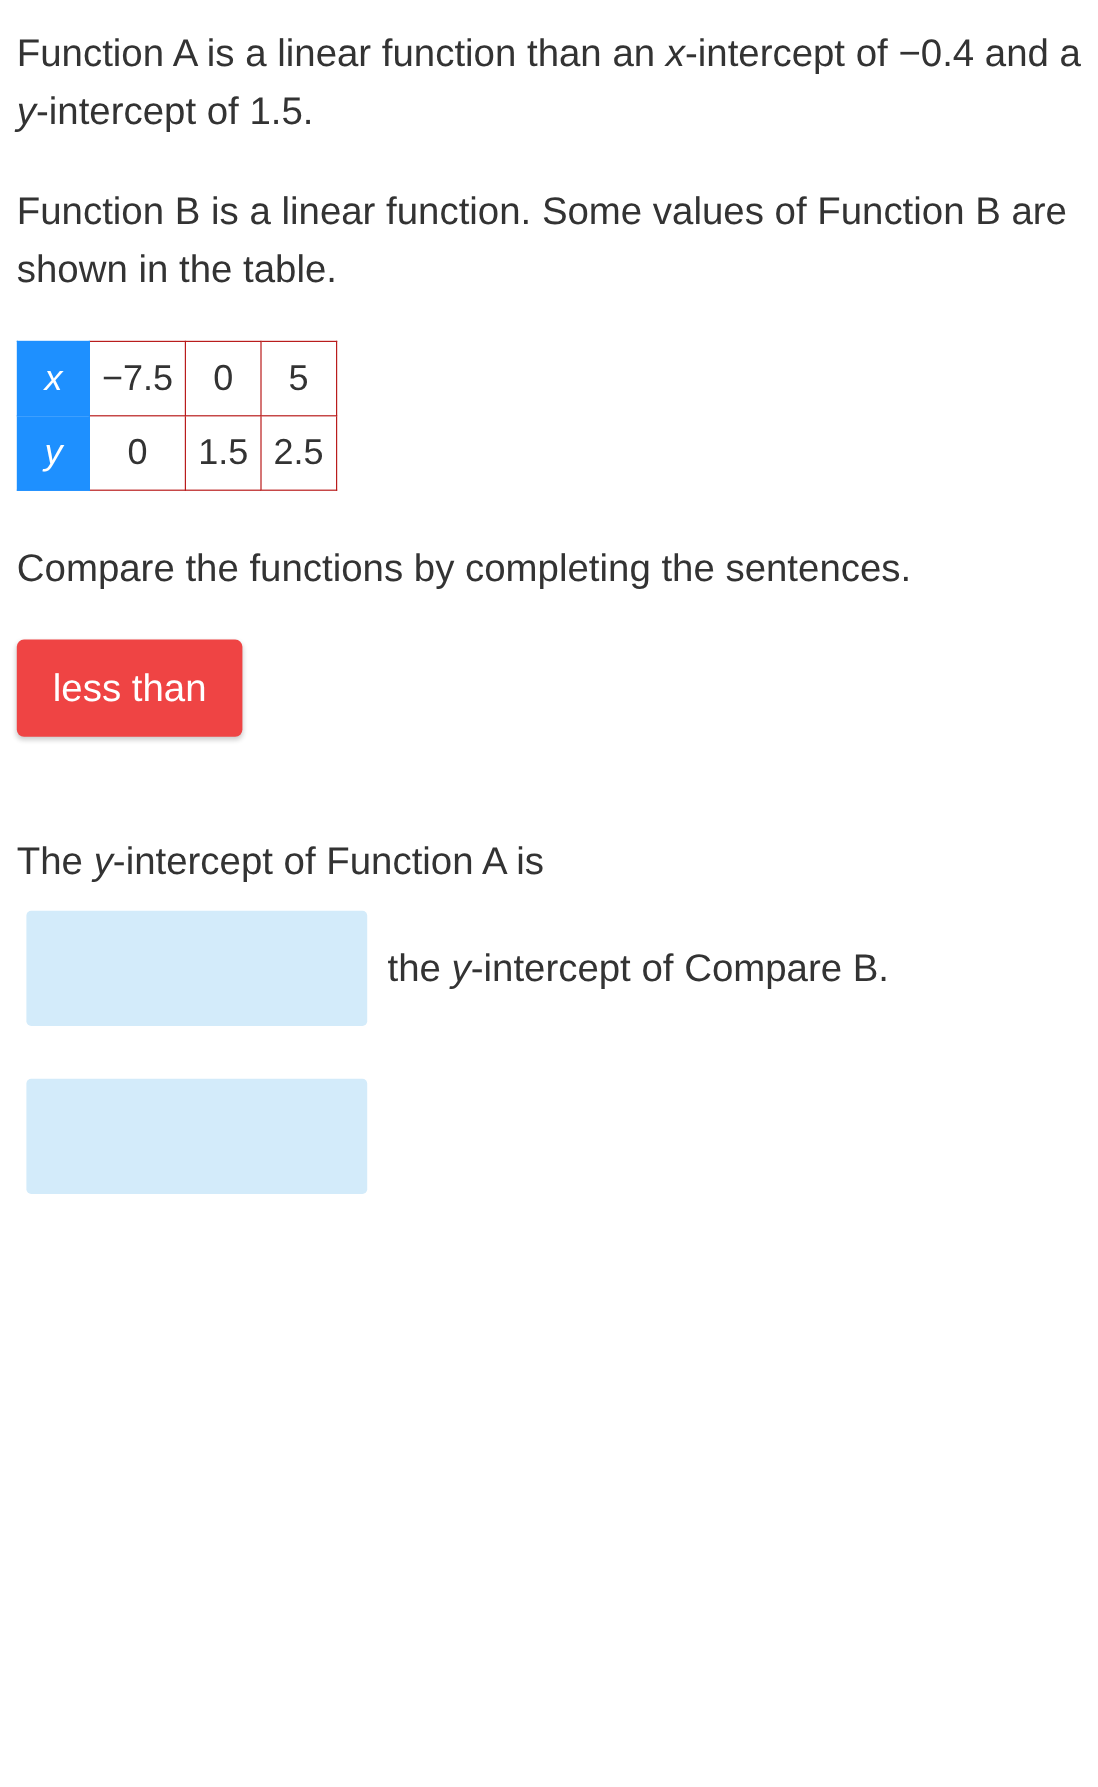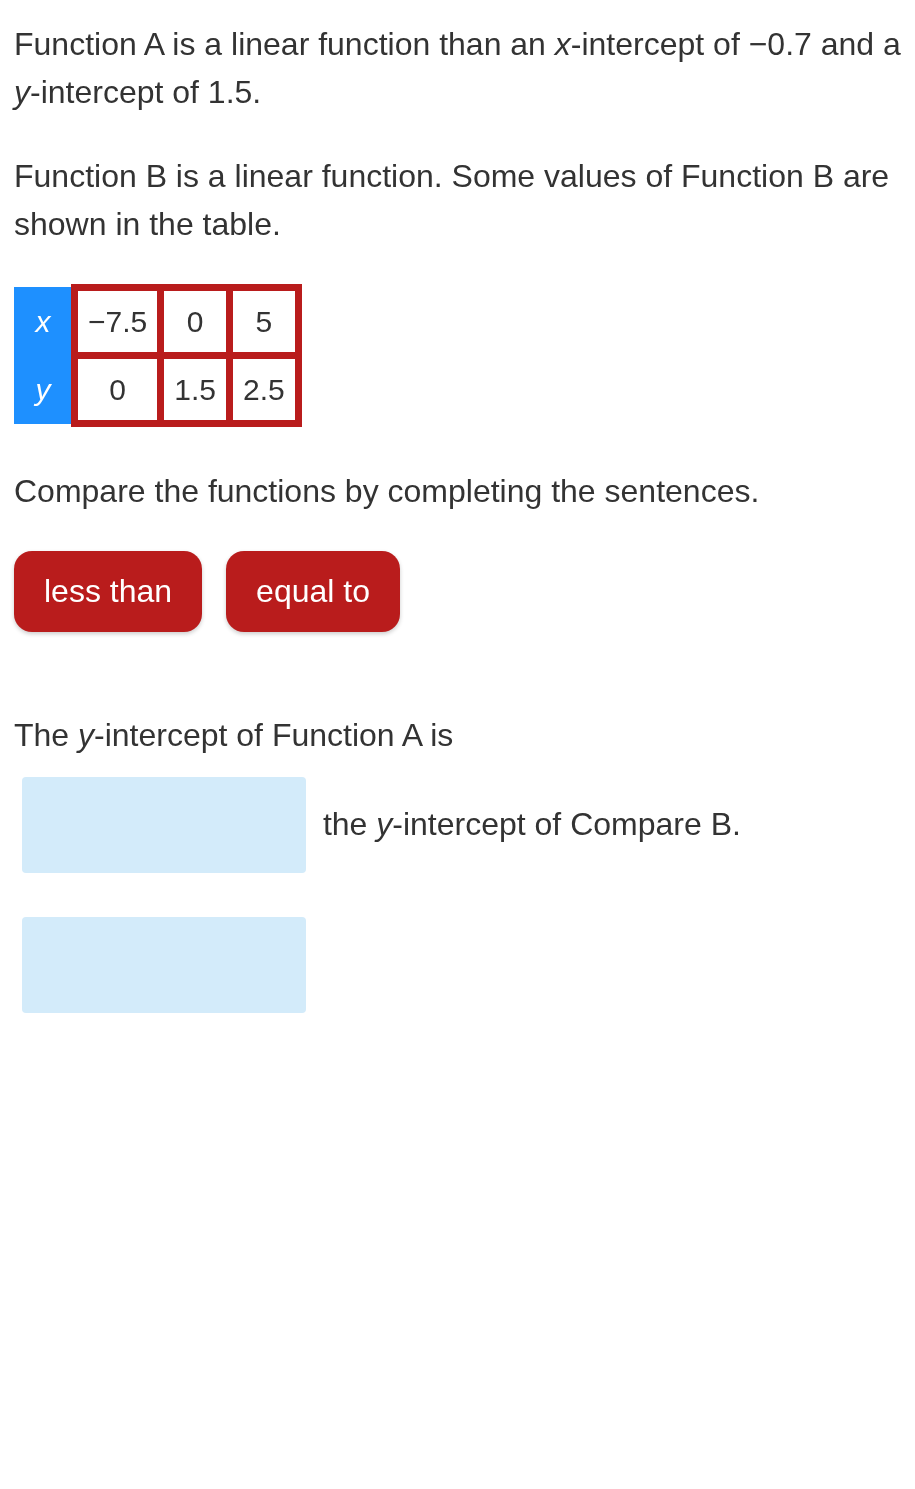"-intercept of −0.7 and a" span { text: 0.7 -> 0.4 }
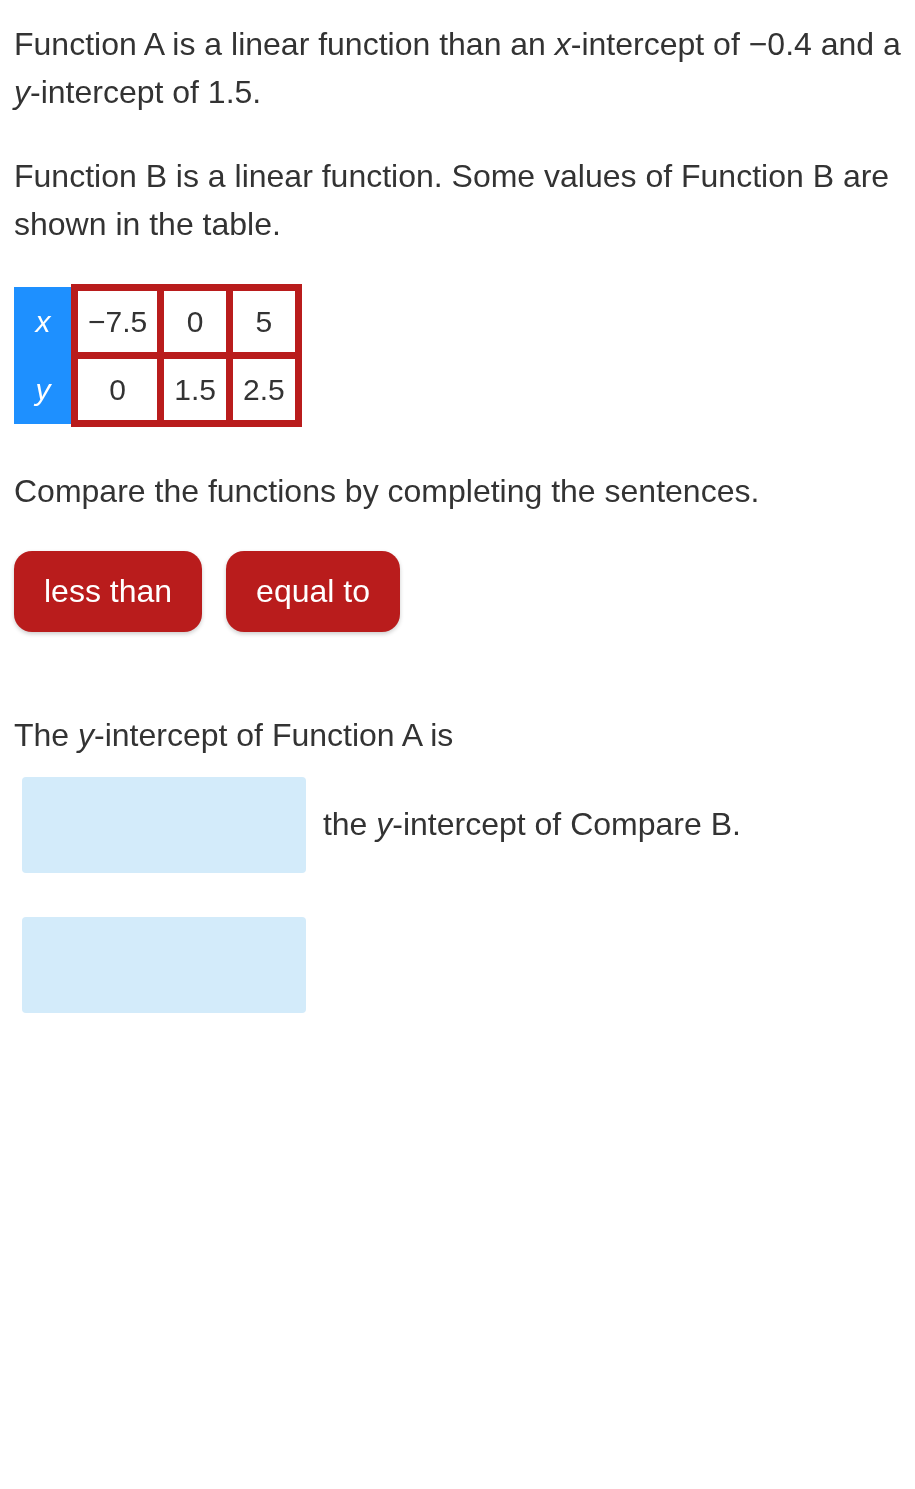"−7.5" table td, table th { border: 7px solid #b91c1c -> 1px solid #b91c1c }
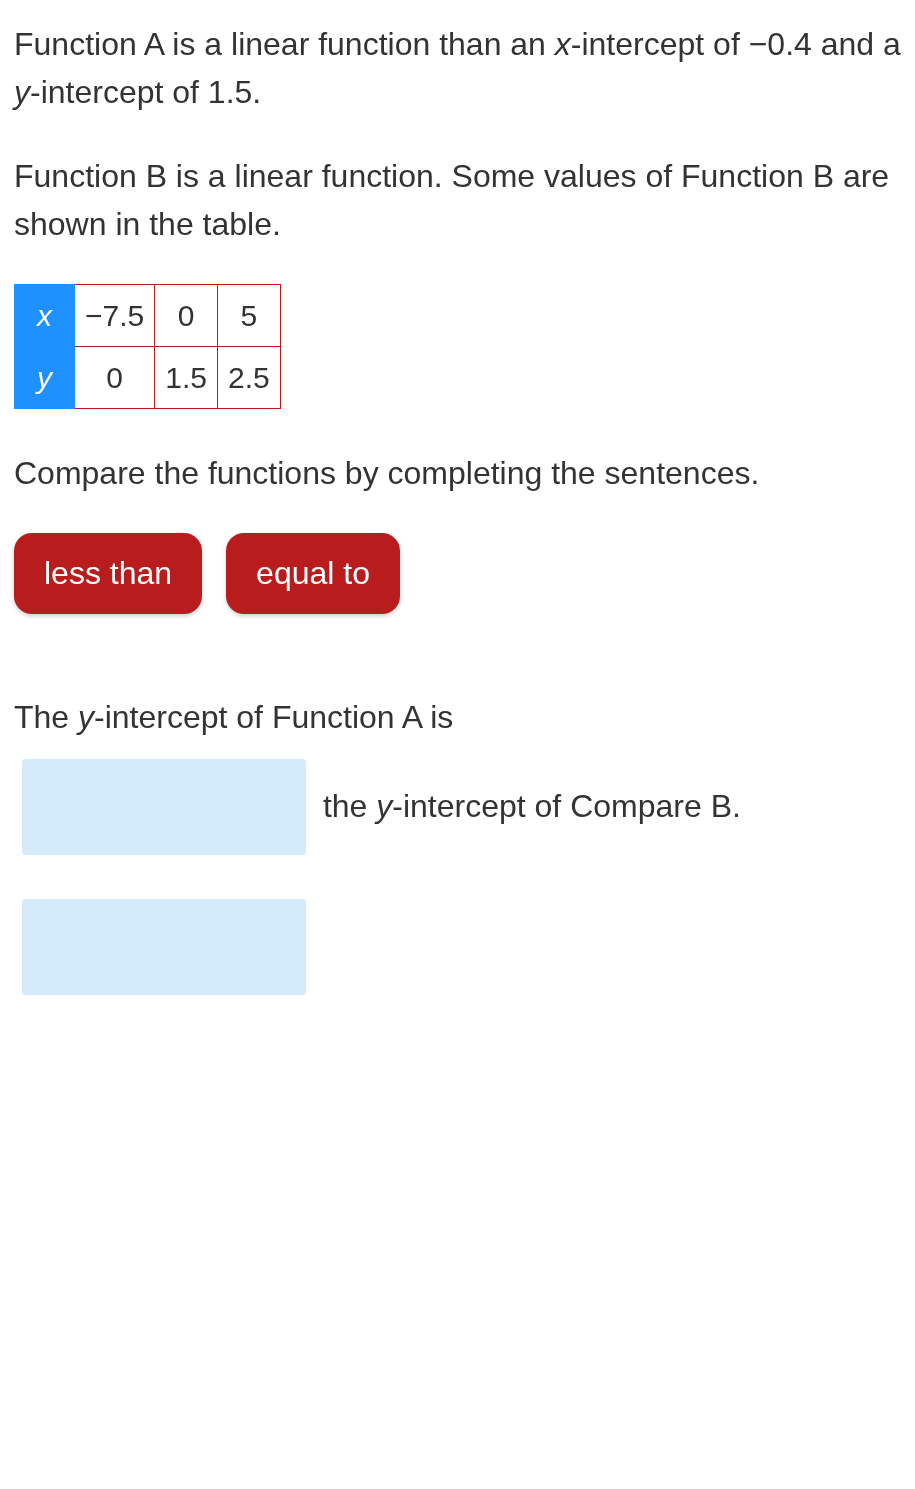"less than" .option-button { background-color: #b91c1c -> #ef4444; border-radius: 18px -> 6px }
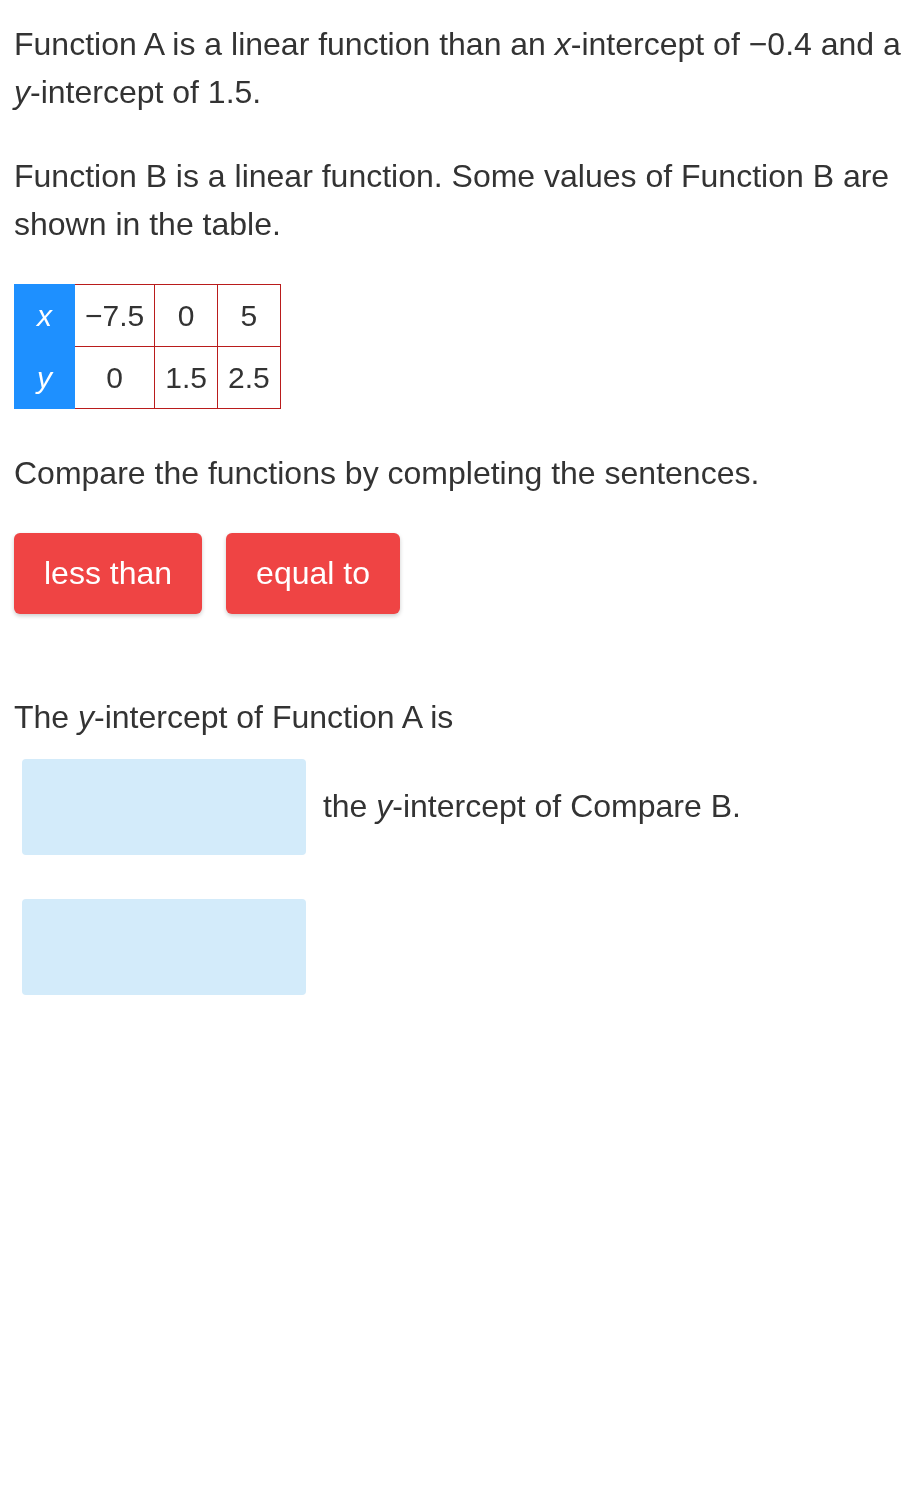"equal to" button.option-button { html: <button>equal to</button> -> none }
